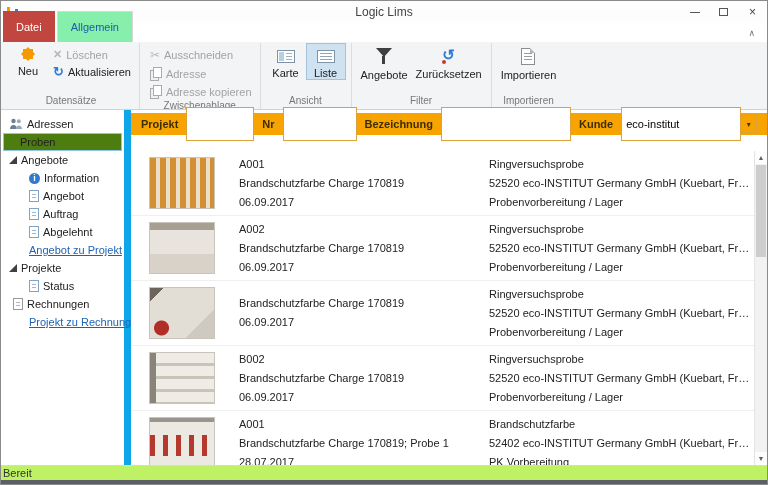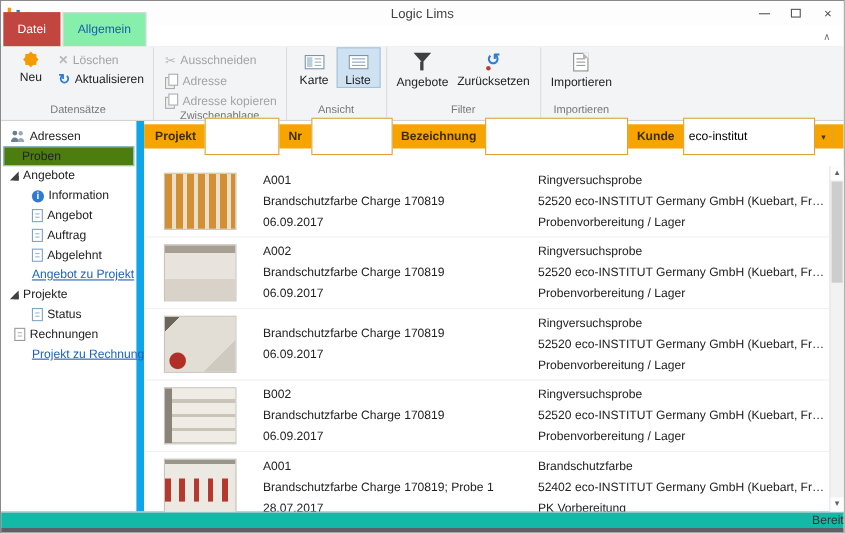"Bereit" .statusbar { background: #14b8a6 -> #bef264; justify-content: flex-end -> none }
